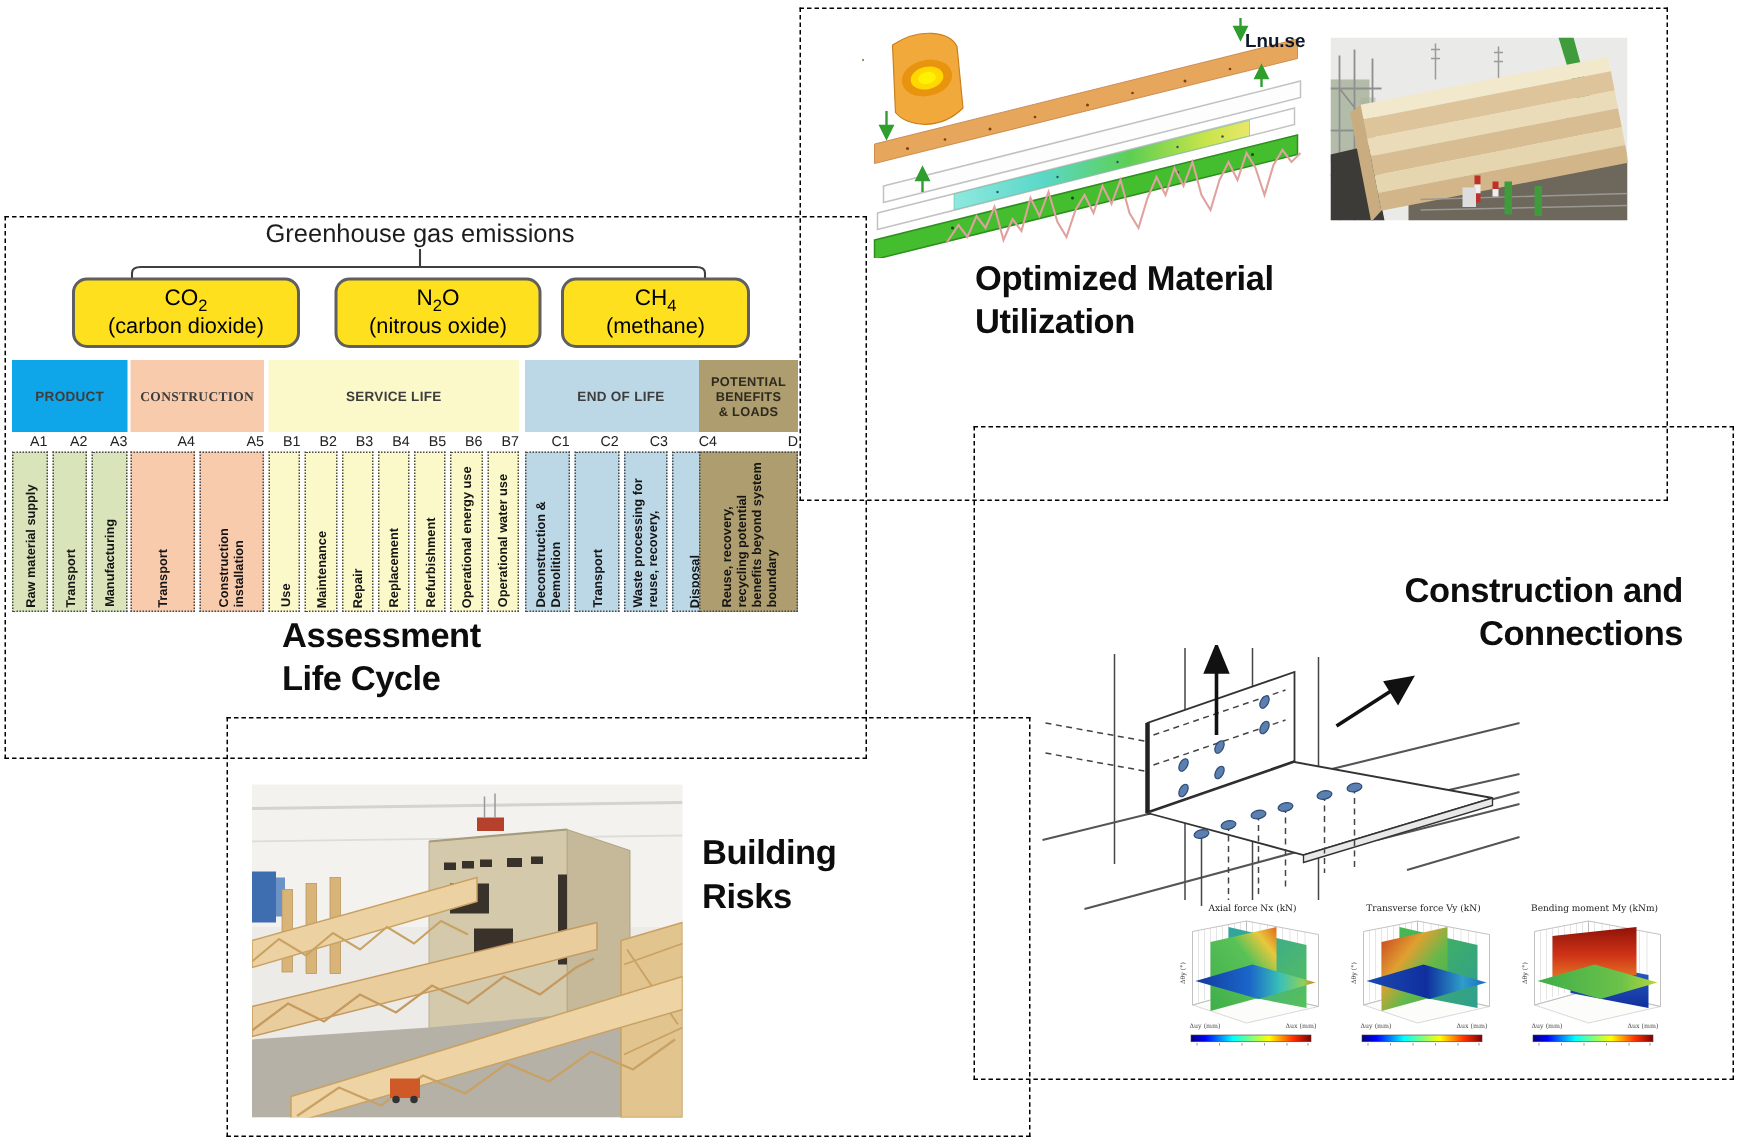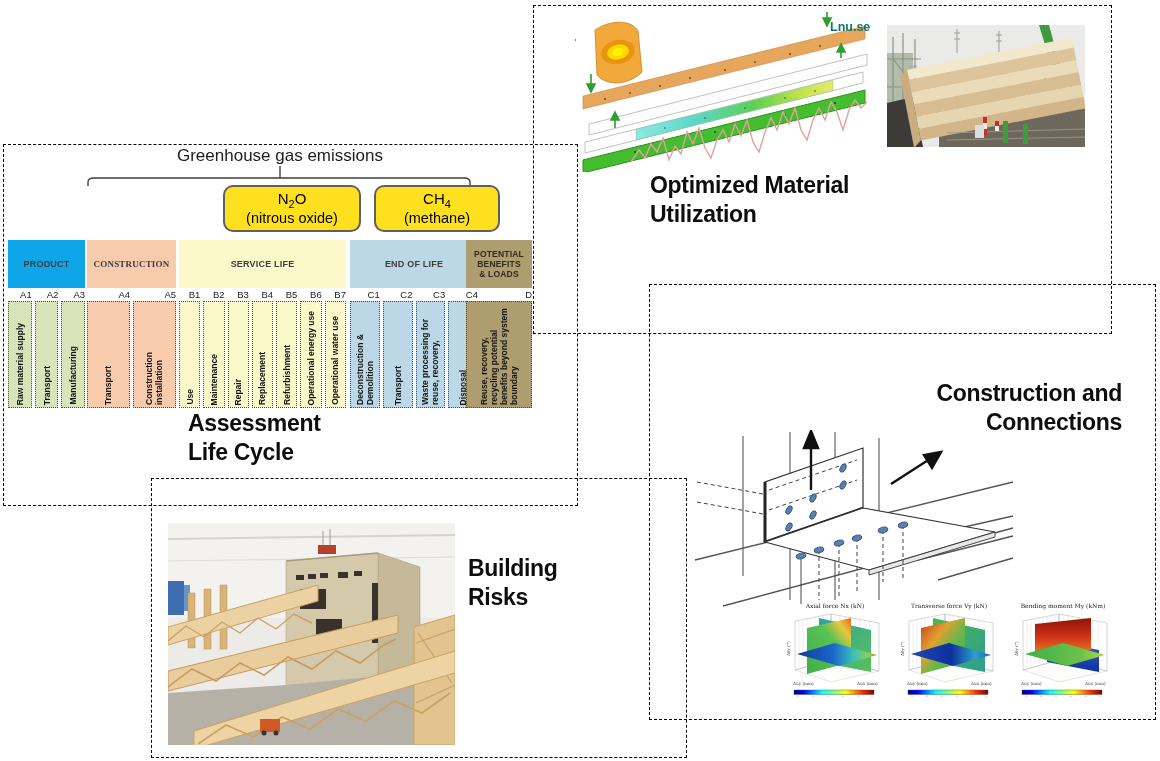"Lnu.se" #brand { color: #0f766e -> #0f172a }
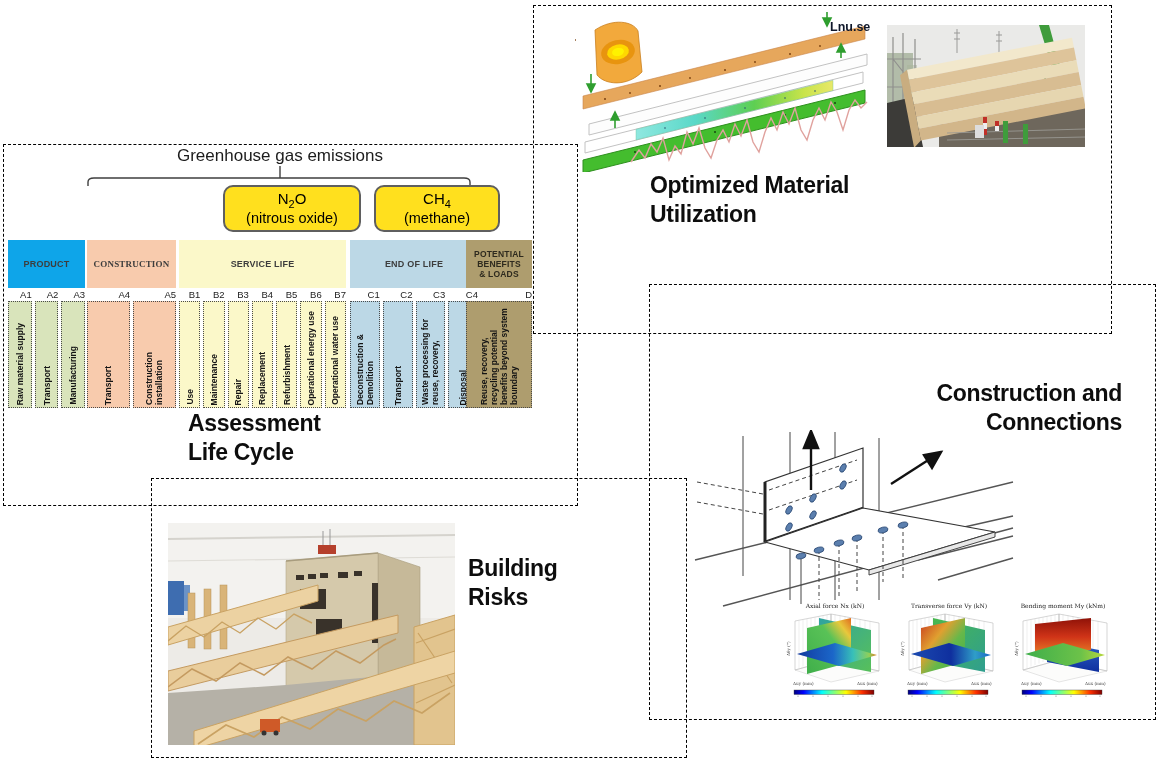"CO2" div.gas-box { html: none -> <div> <div><span>CO</span><sub>2</sub><span></span></div> <div>(carbon dioxide)</div> </div> }
